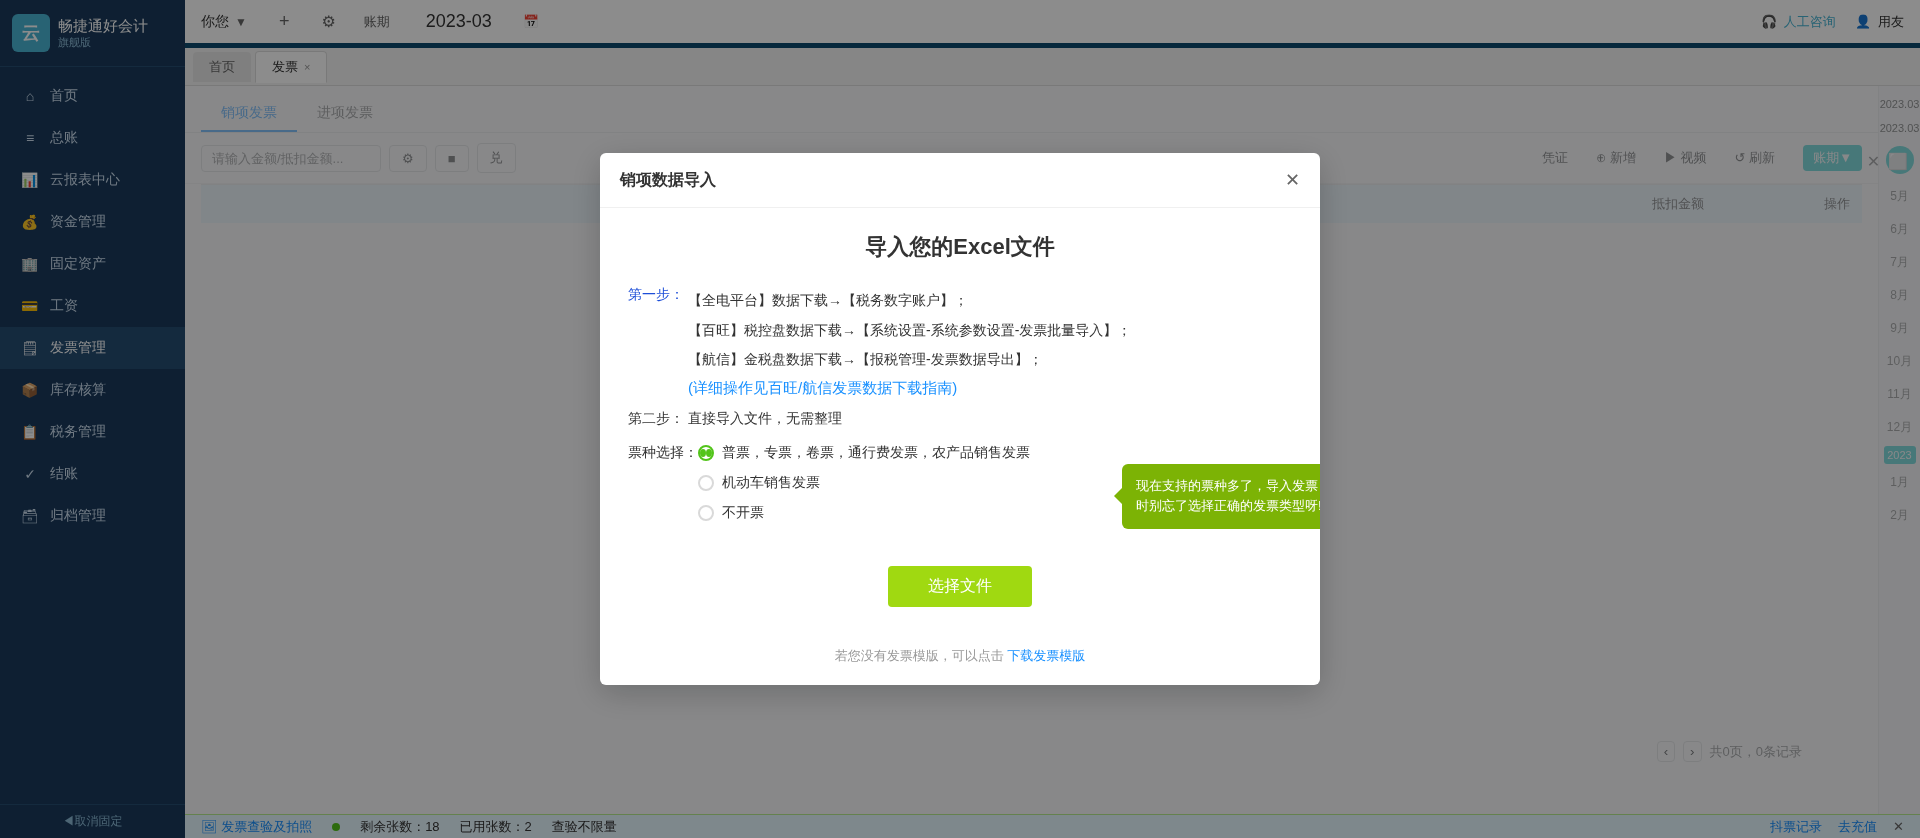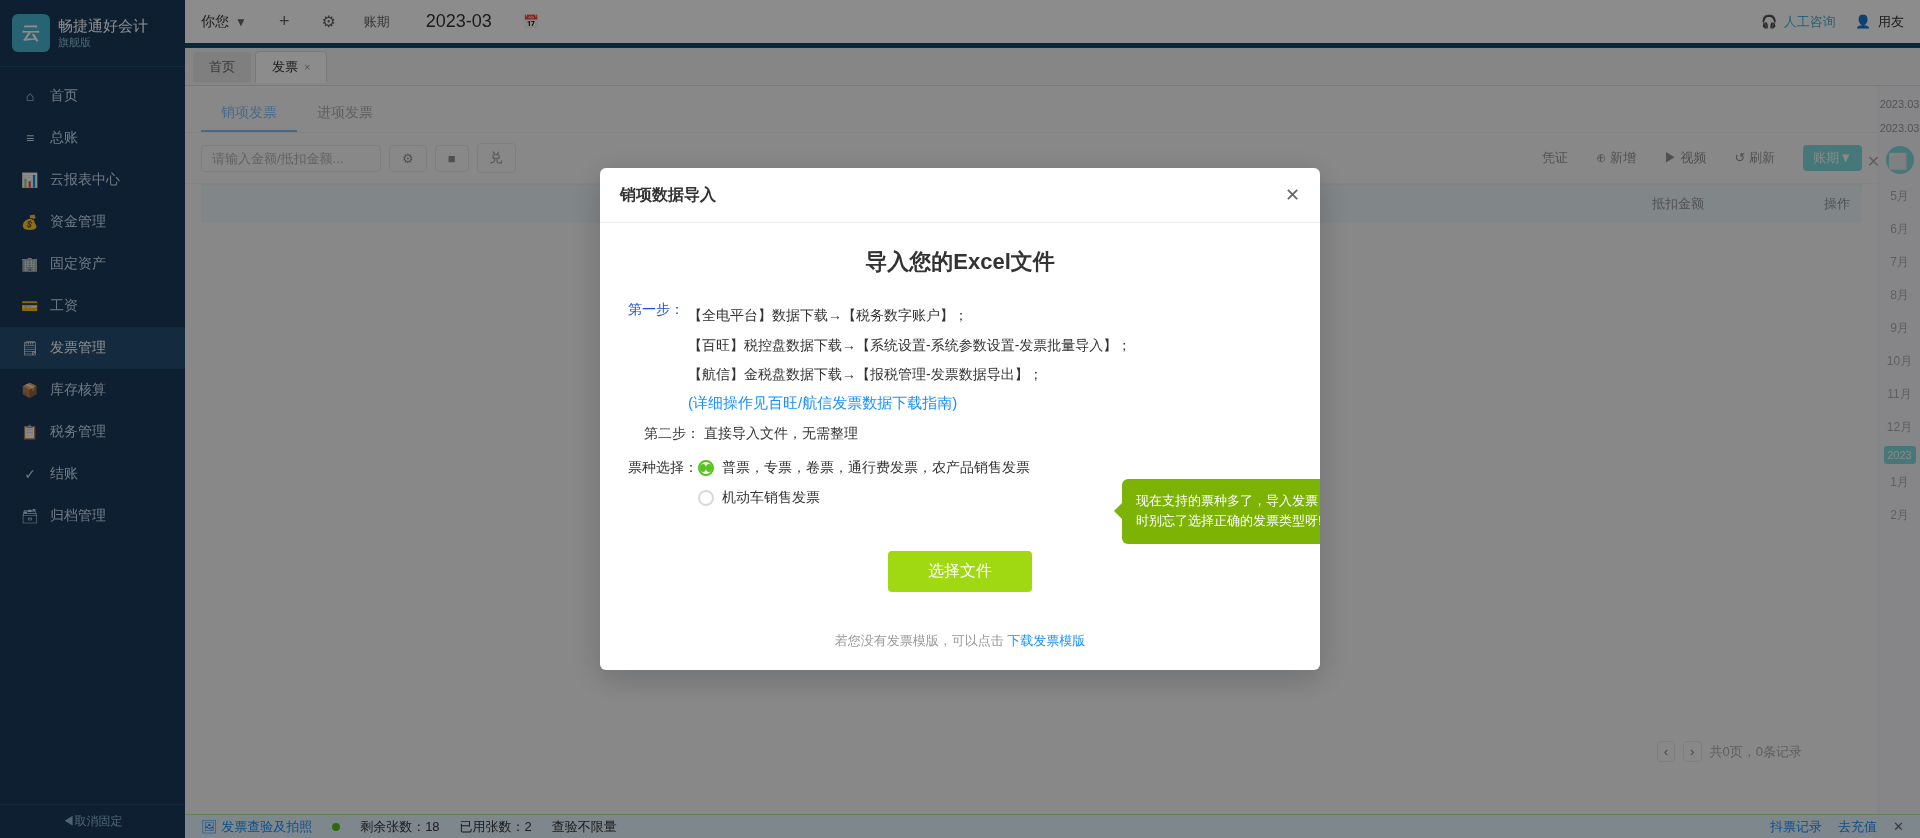"第二步：" span { margin-left: 16px -> none }
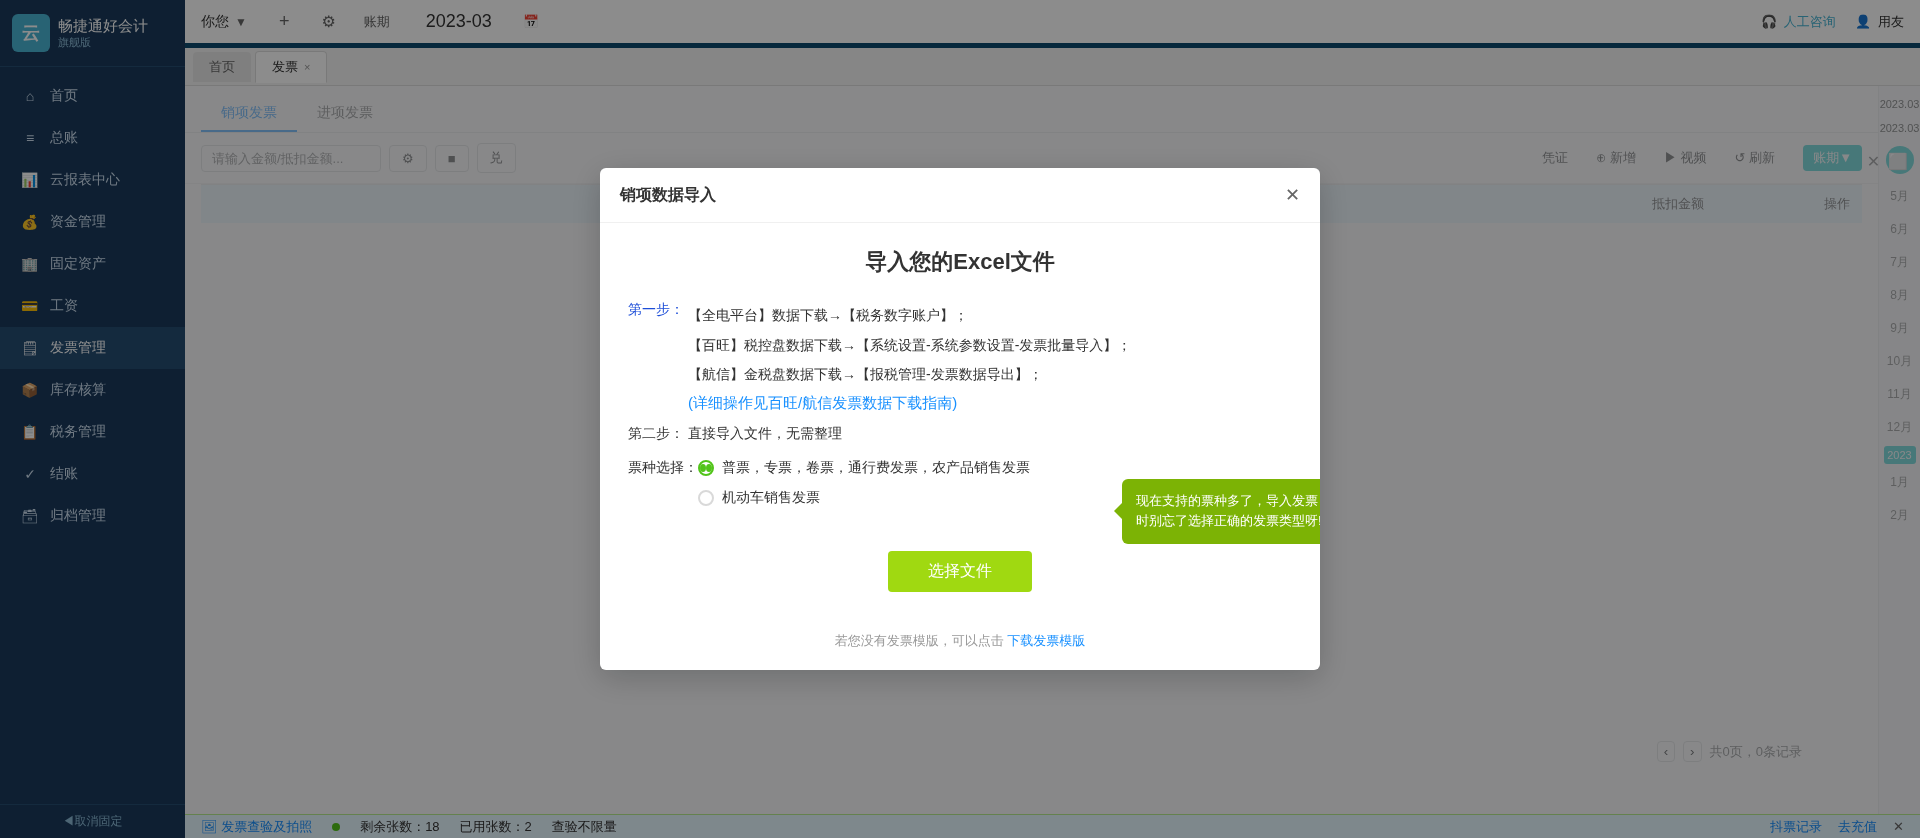"不开票" div.radio-item { html: none -> <div> <div></div> <span>不开票</span> </div> }
